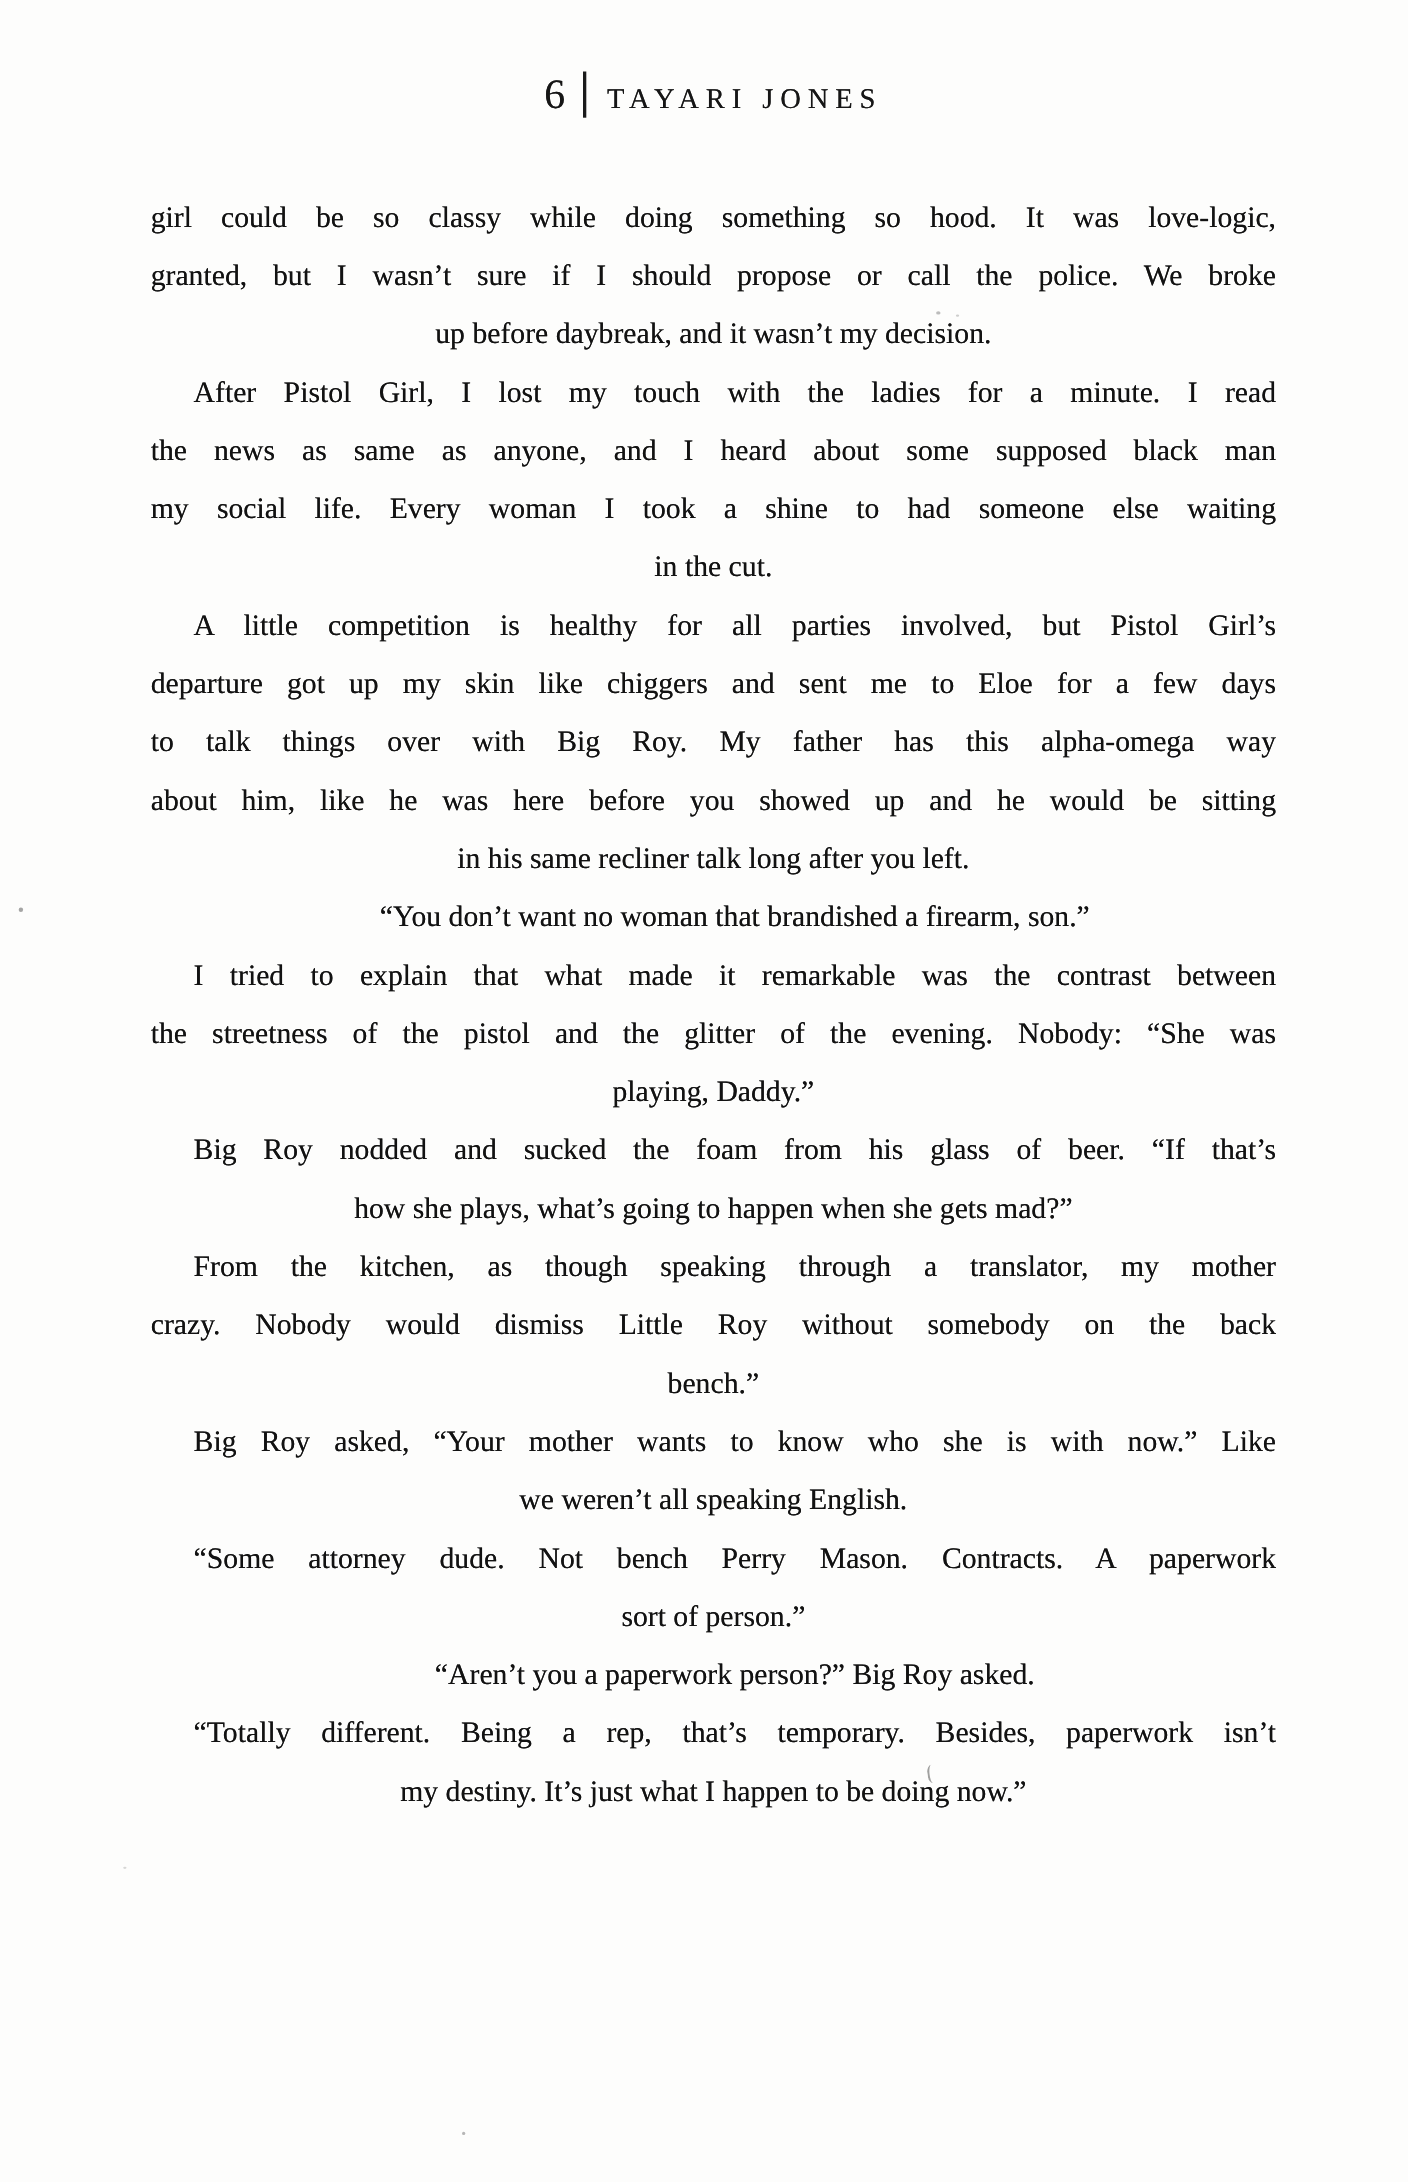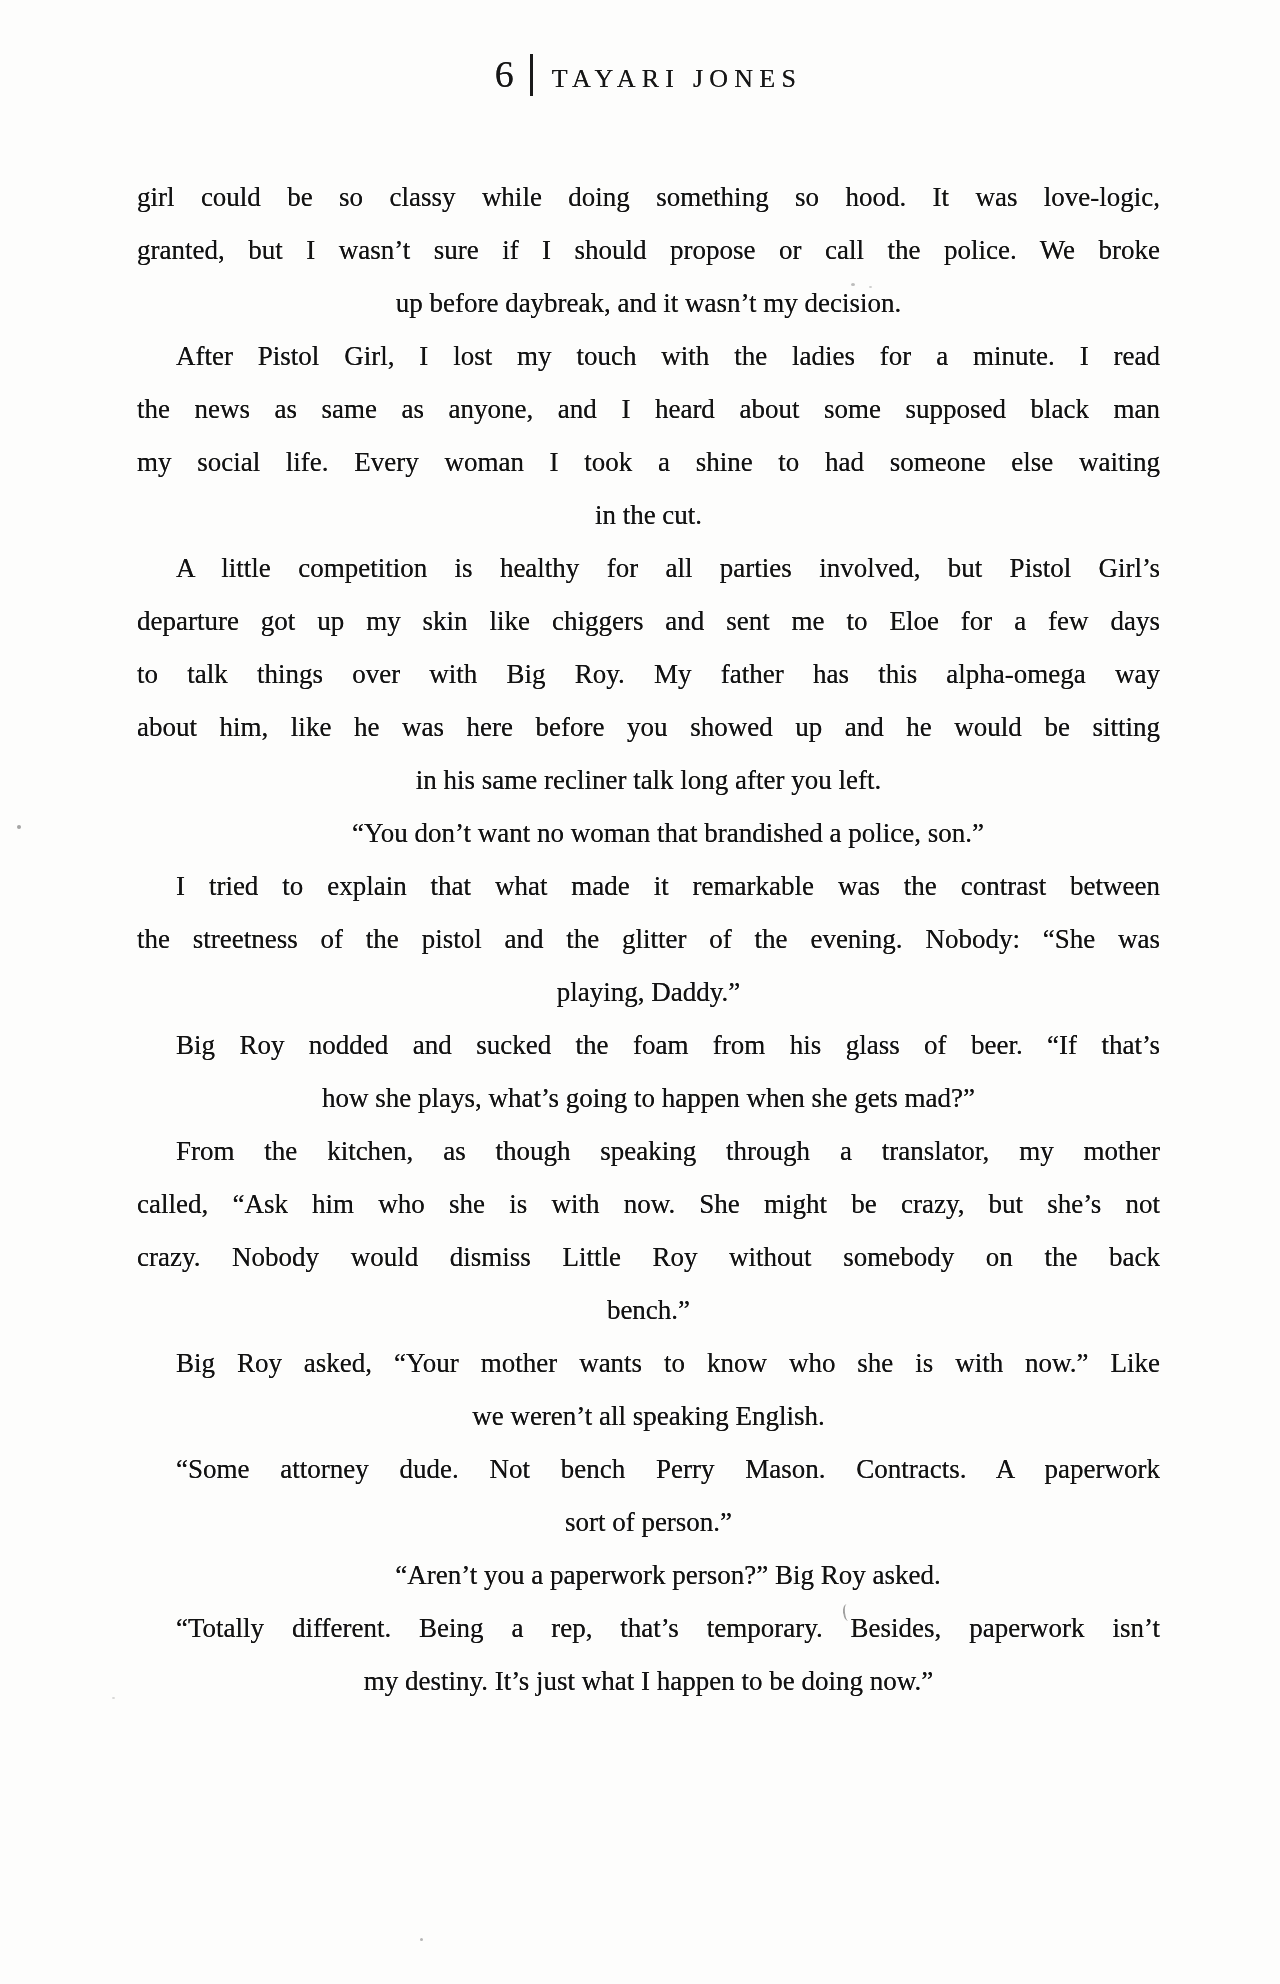"6 TAYARI JONES" header { top: 52px -> 64px }
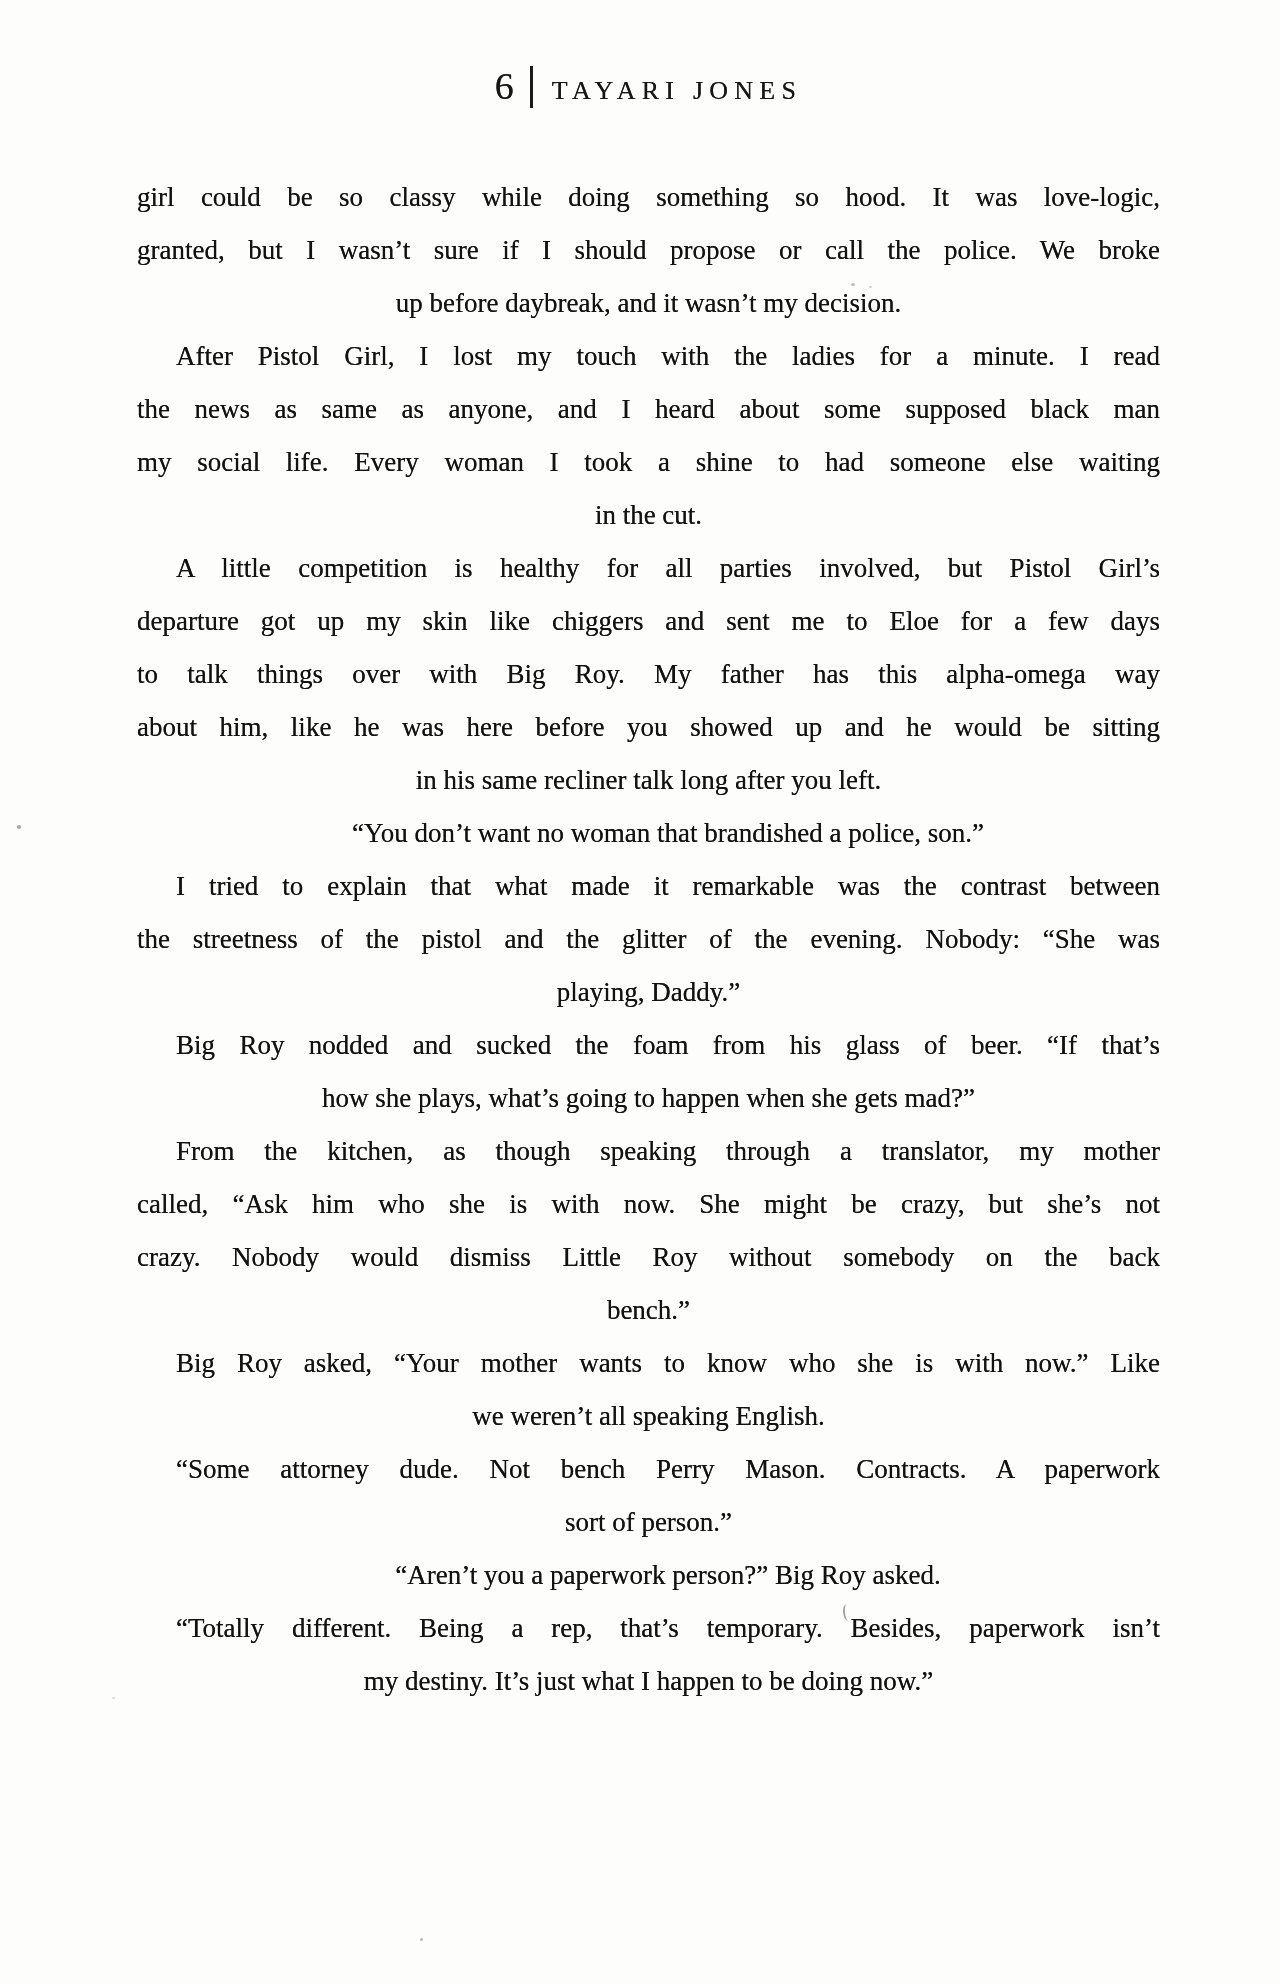"“You don’t want no woman" div.line { text: police -> firearm }
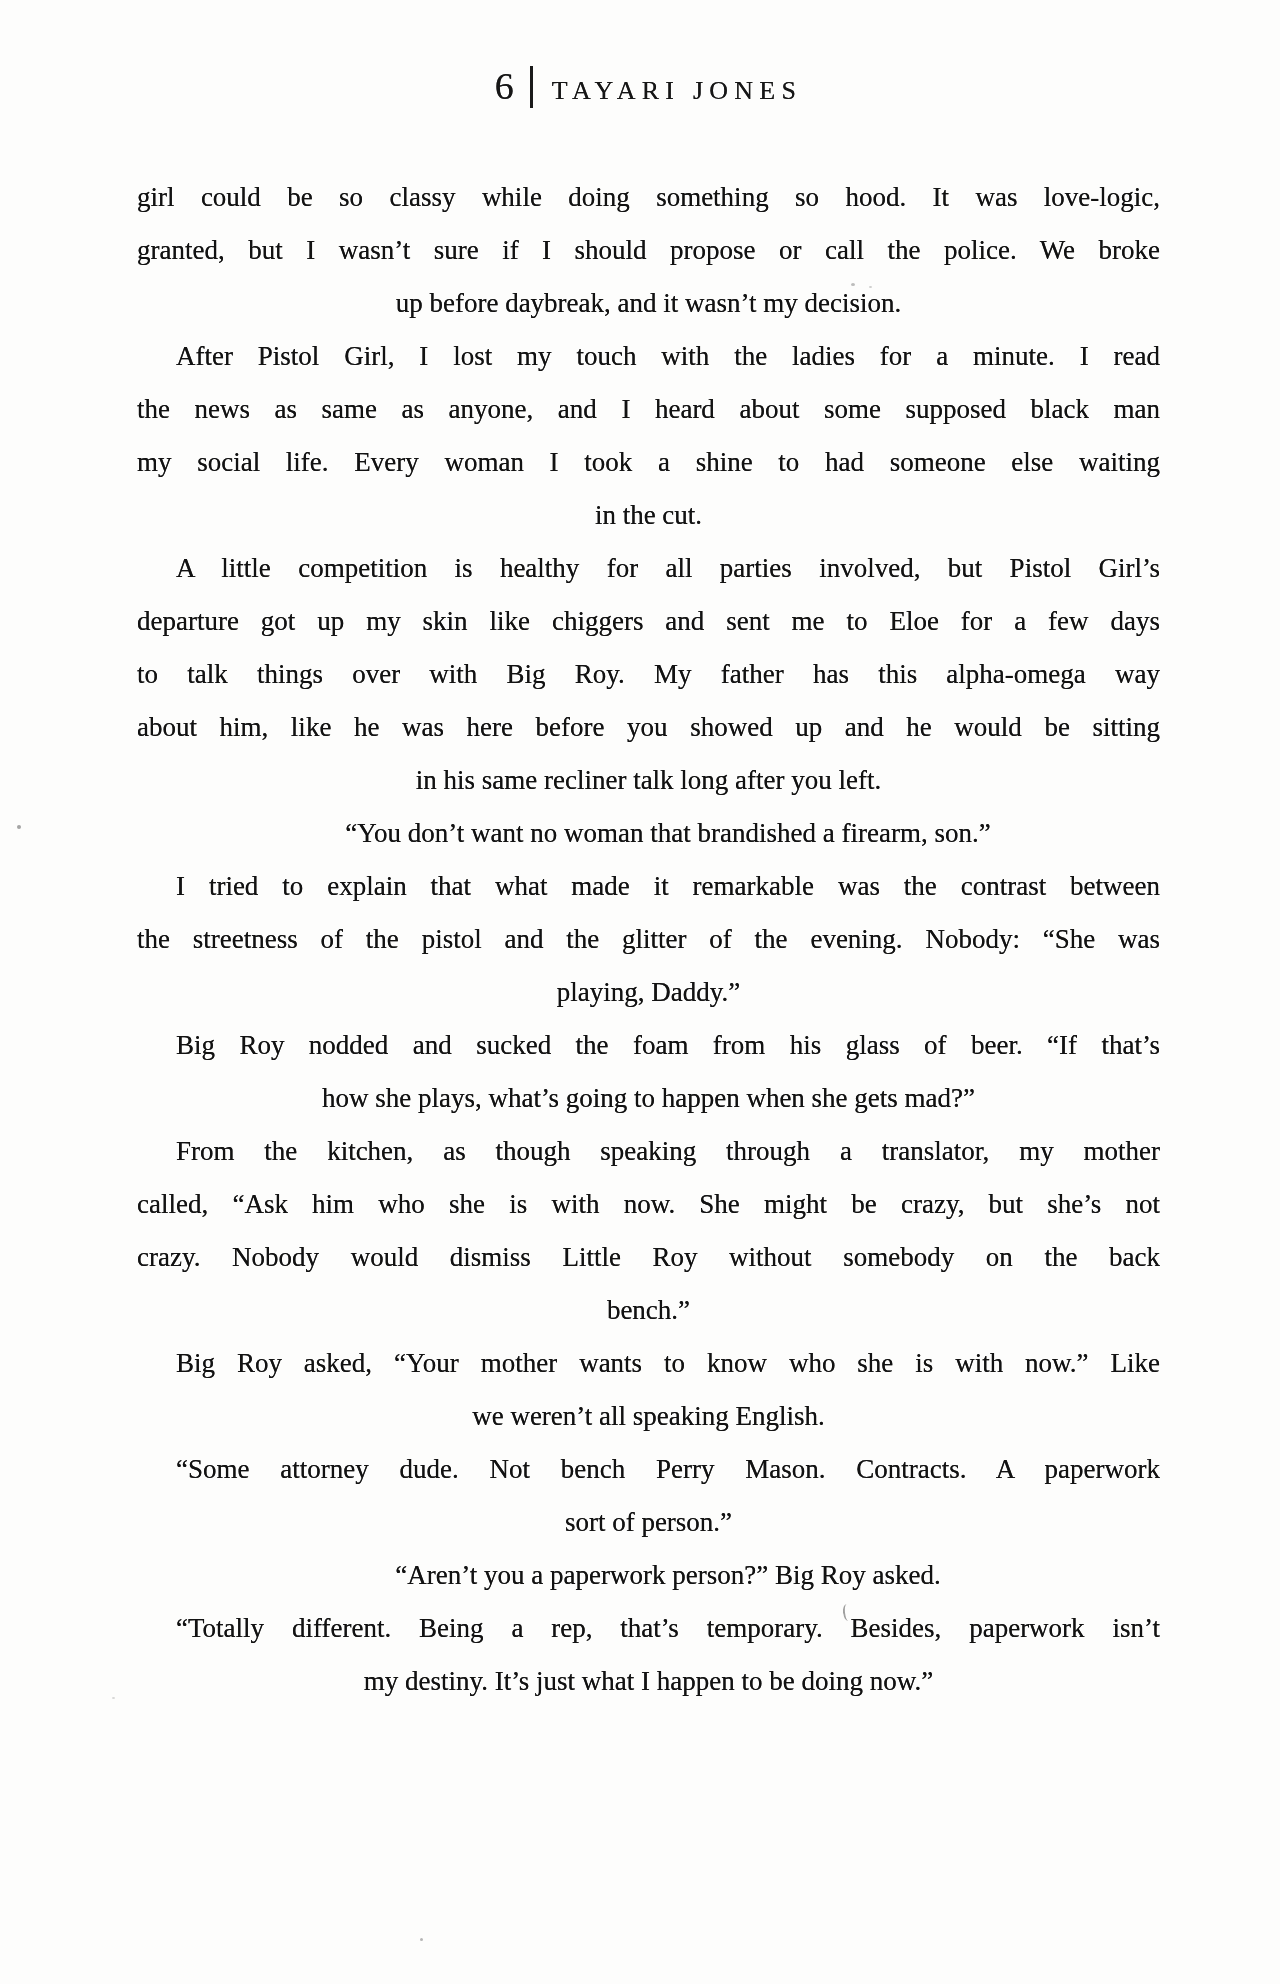"called, “Ask him who she" div.line { html: <div>called, “Ask him who she is with now. She might be crazy, but she’s not</div> -> none }
